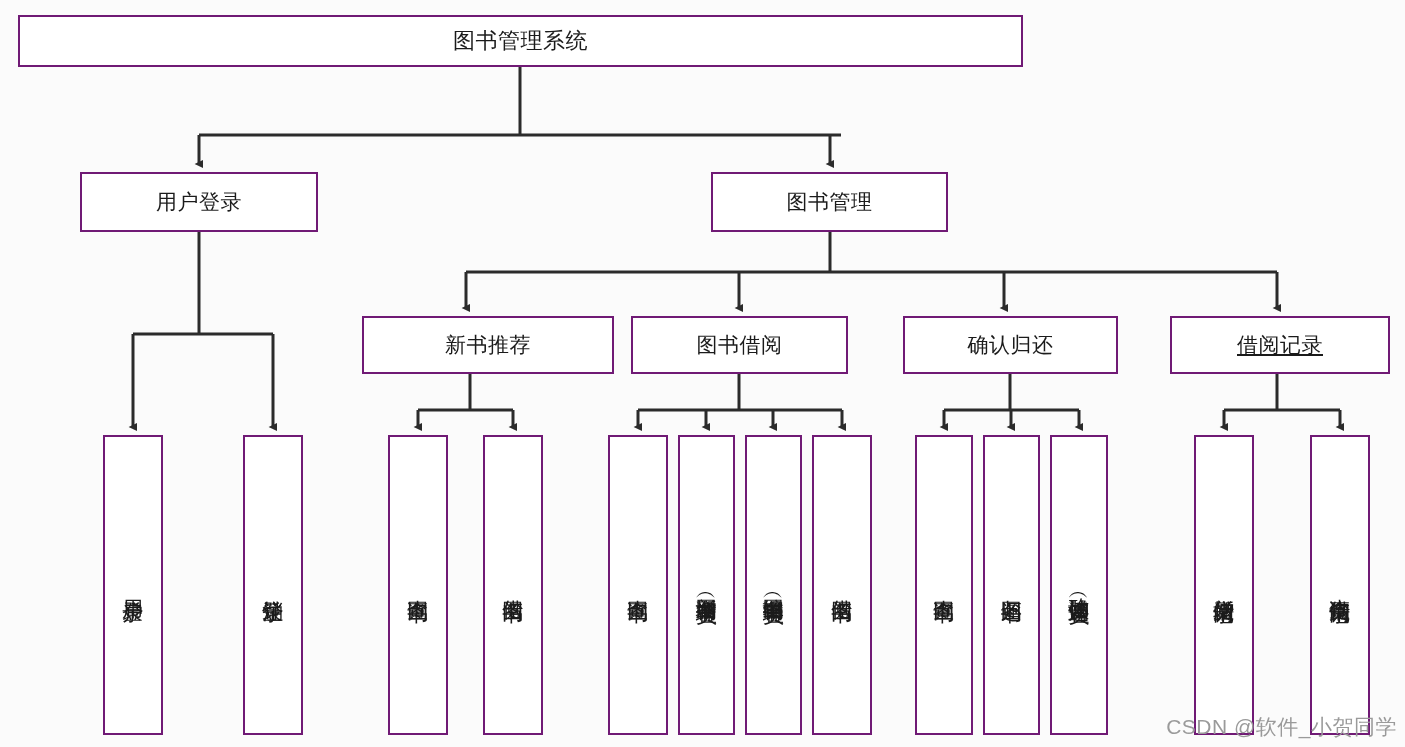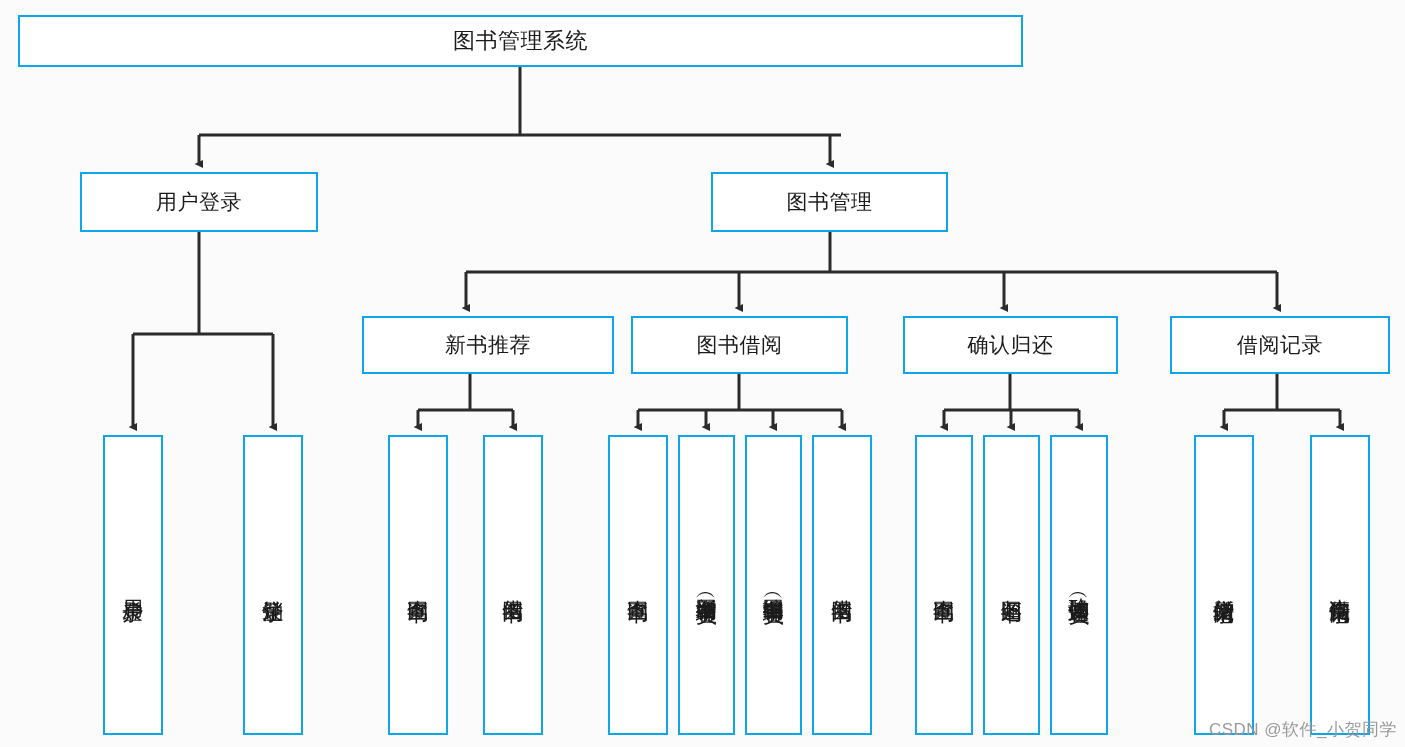"图书管理系统" .nodebox { border: 2px solid #0ea5e9 -> 2px solid #701a75 }
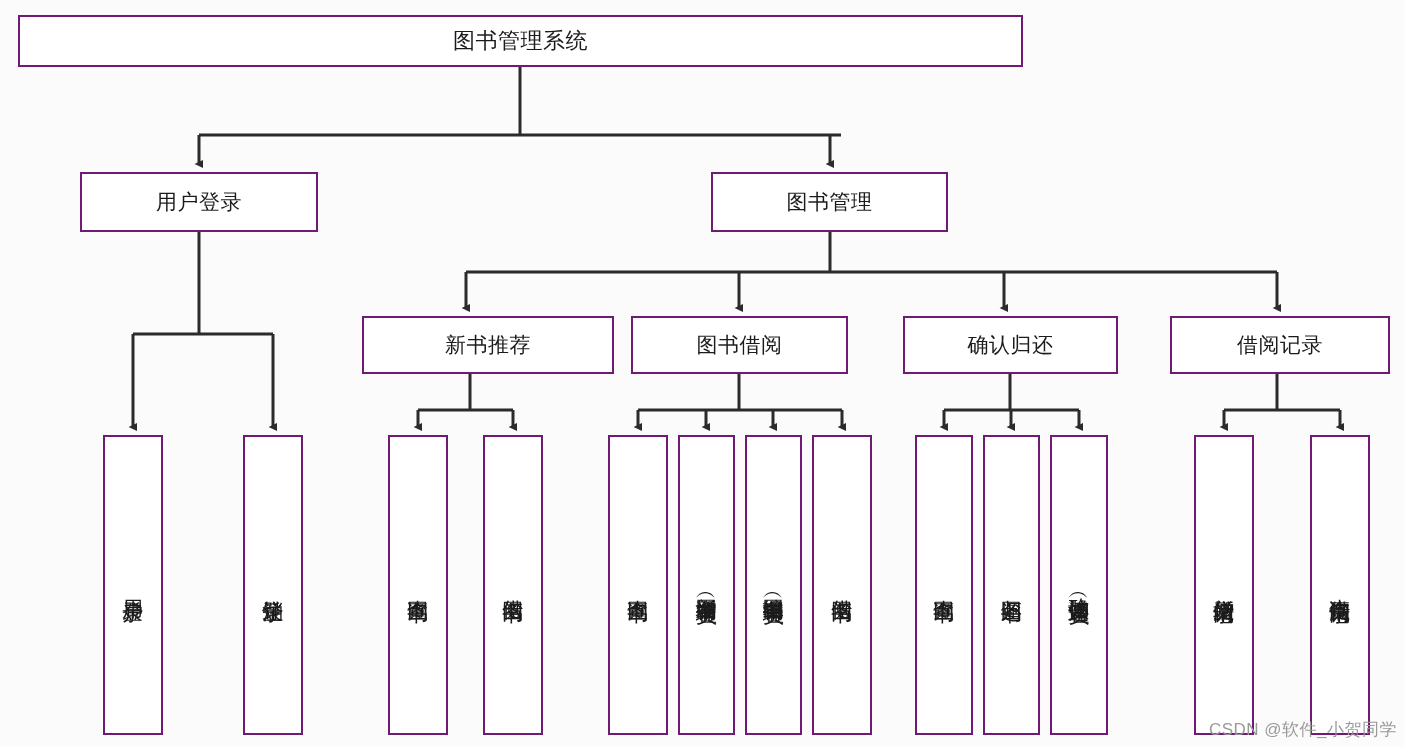"借阅记录" div.nodebox { text-decoration: none -> underline }
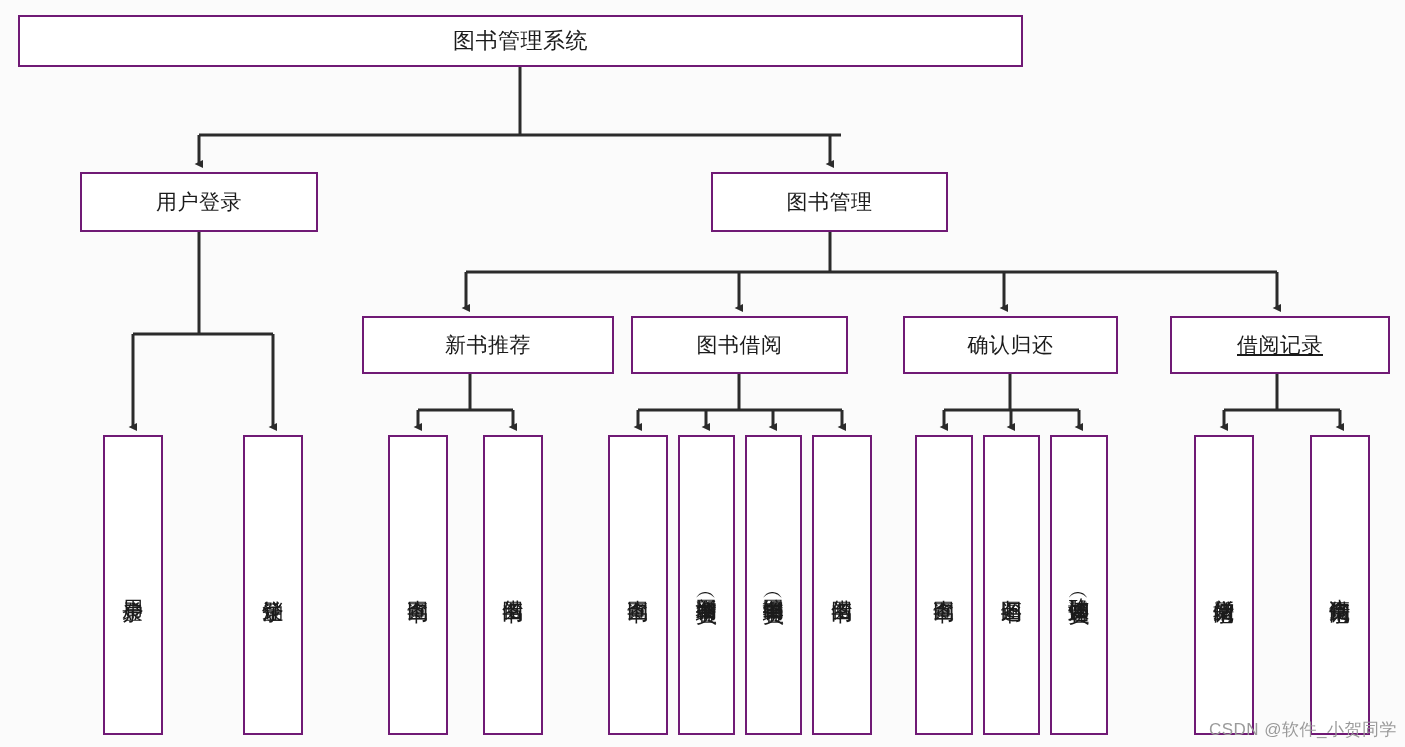"CSDN @软件_小贺同学" .watermark { font-size: 17px -> 21px }
